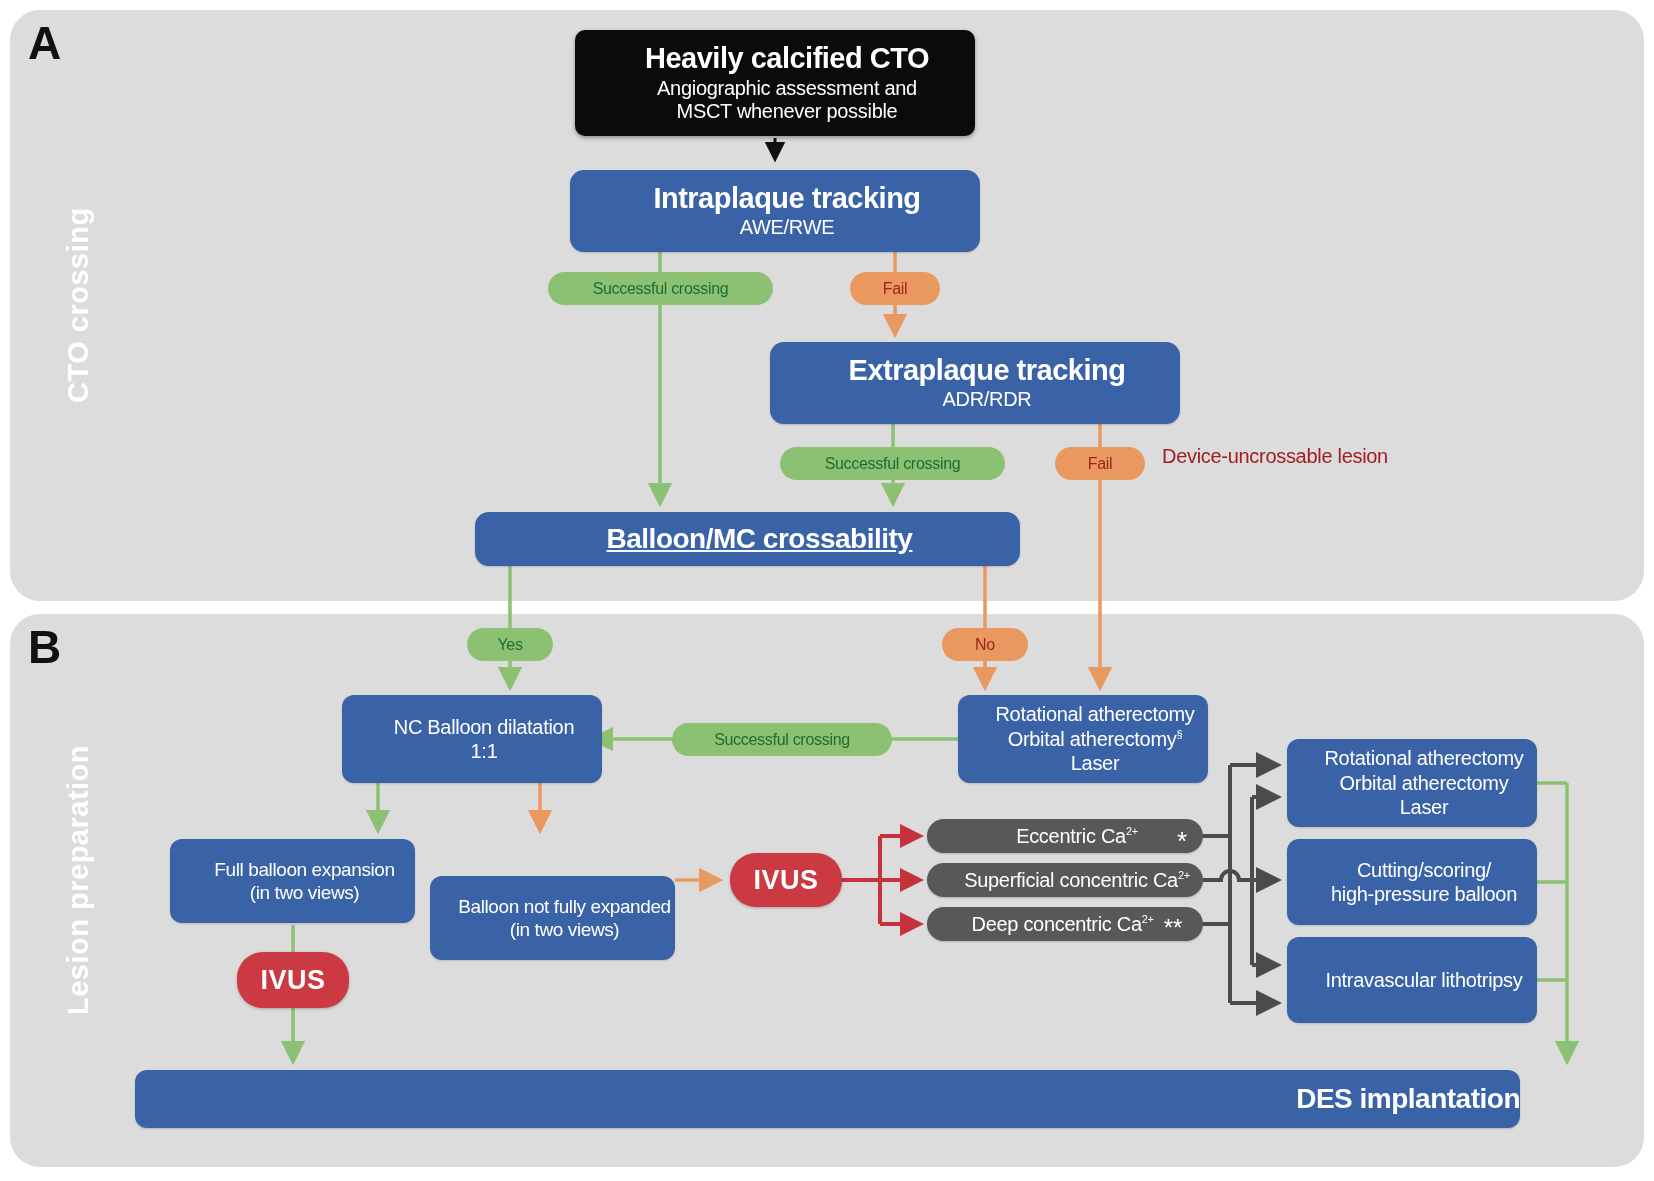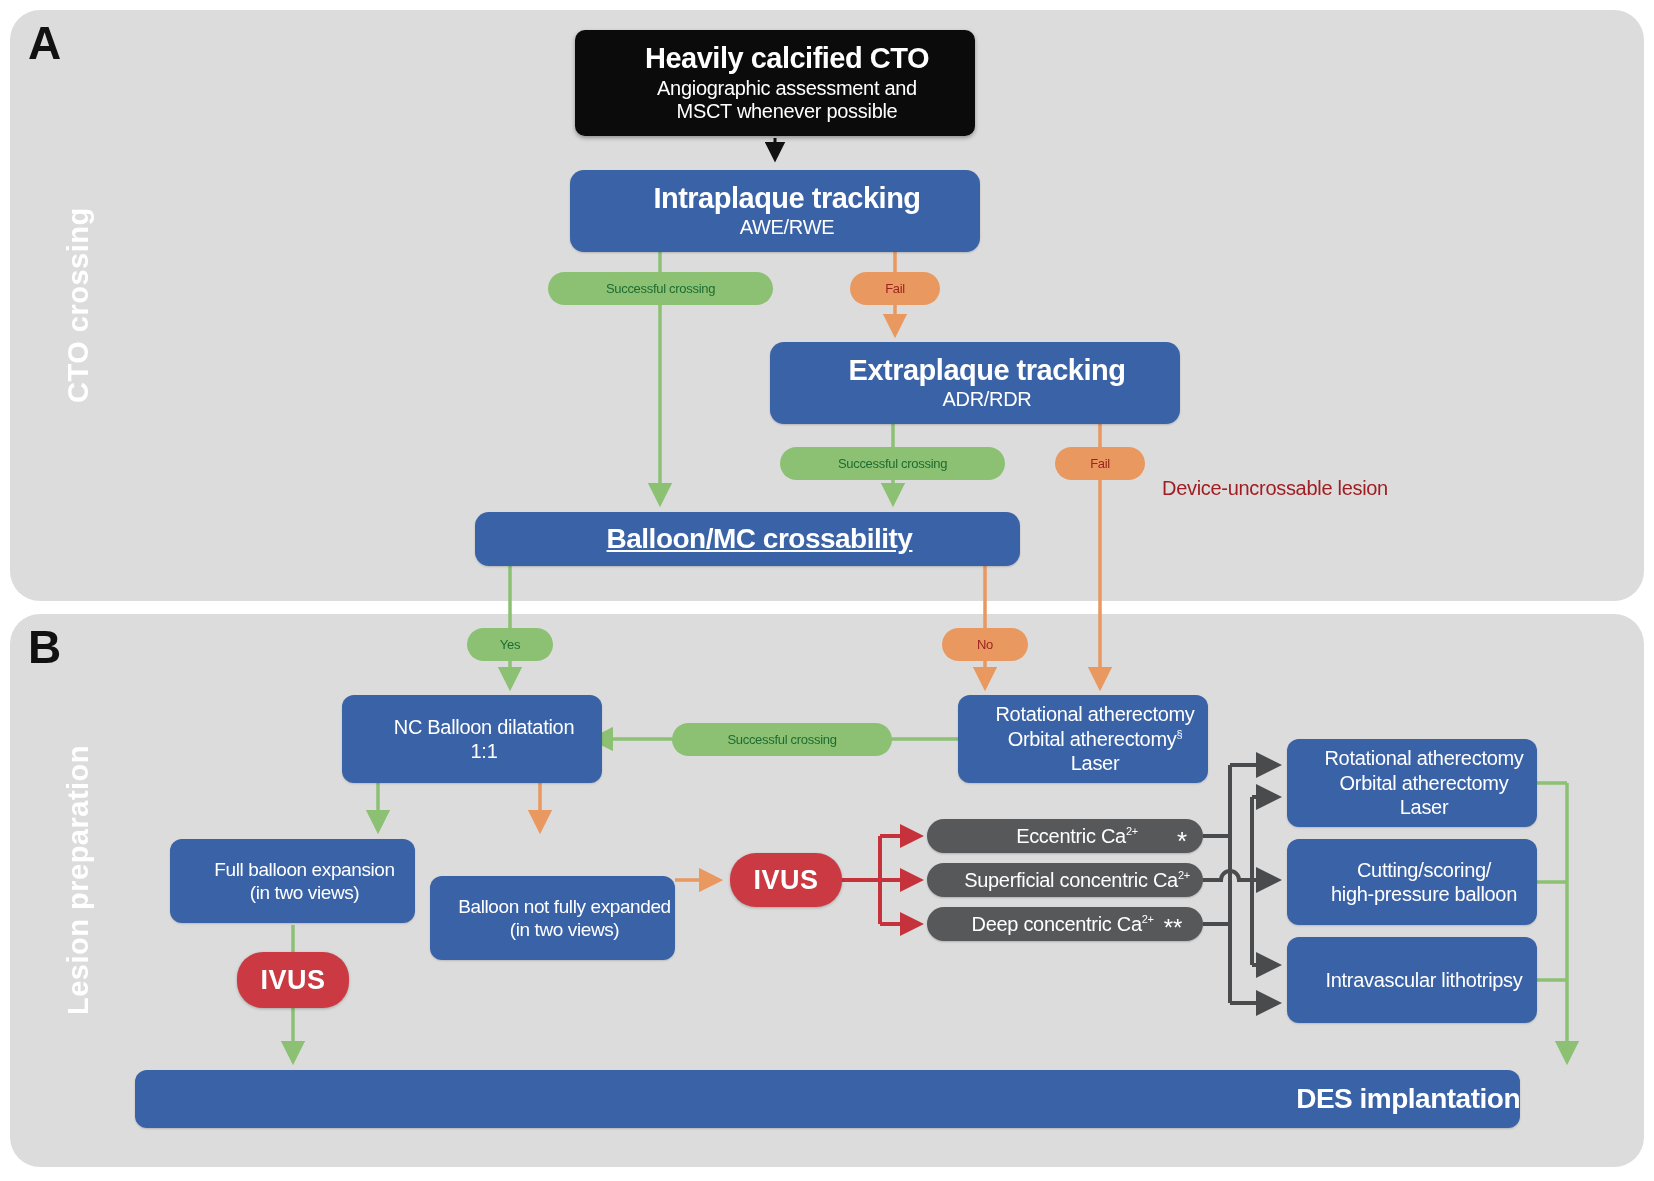"Successful crossing" .pill { font-size: 13px -> 16px }
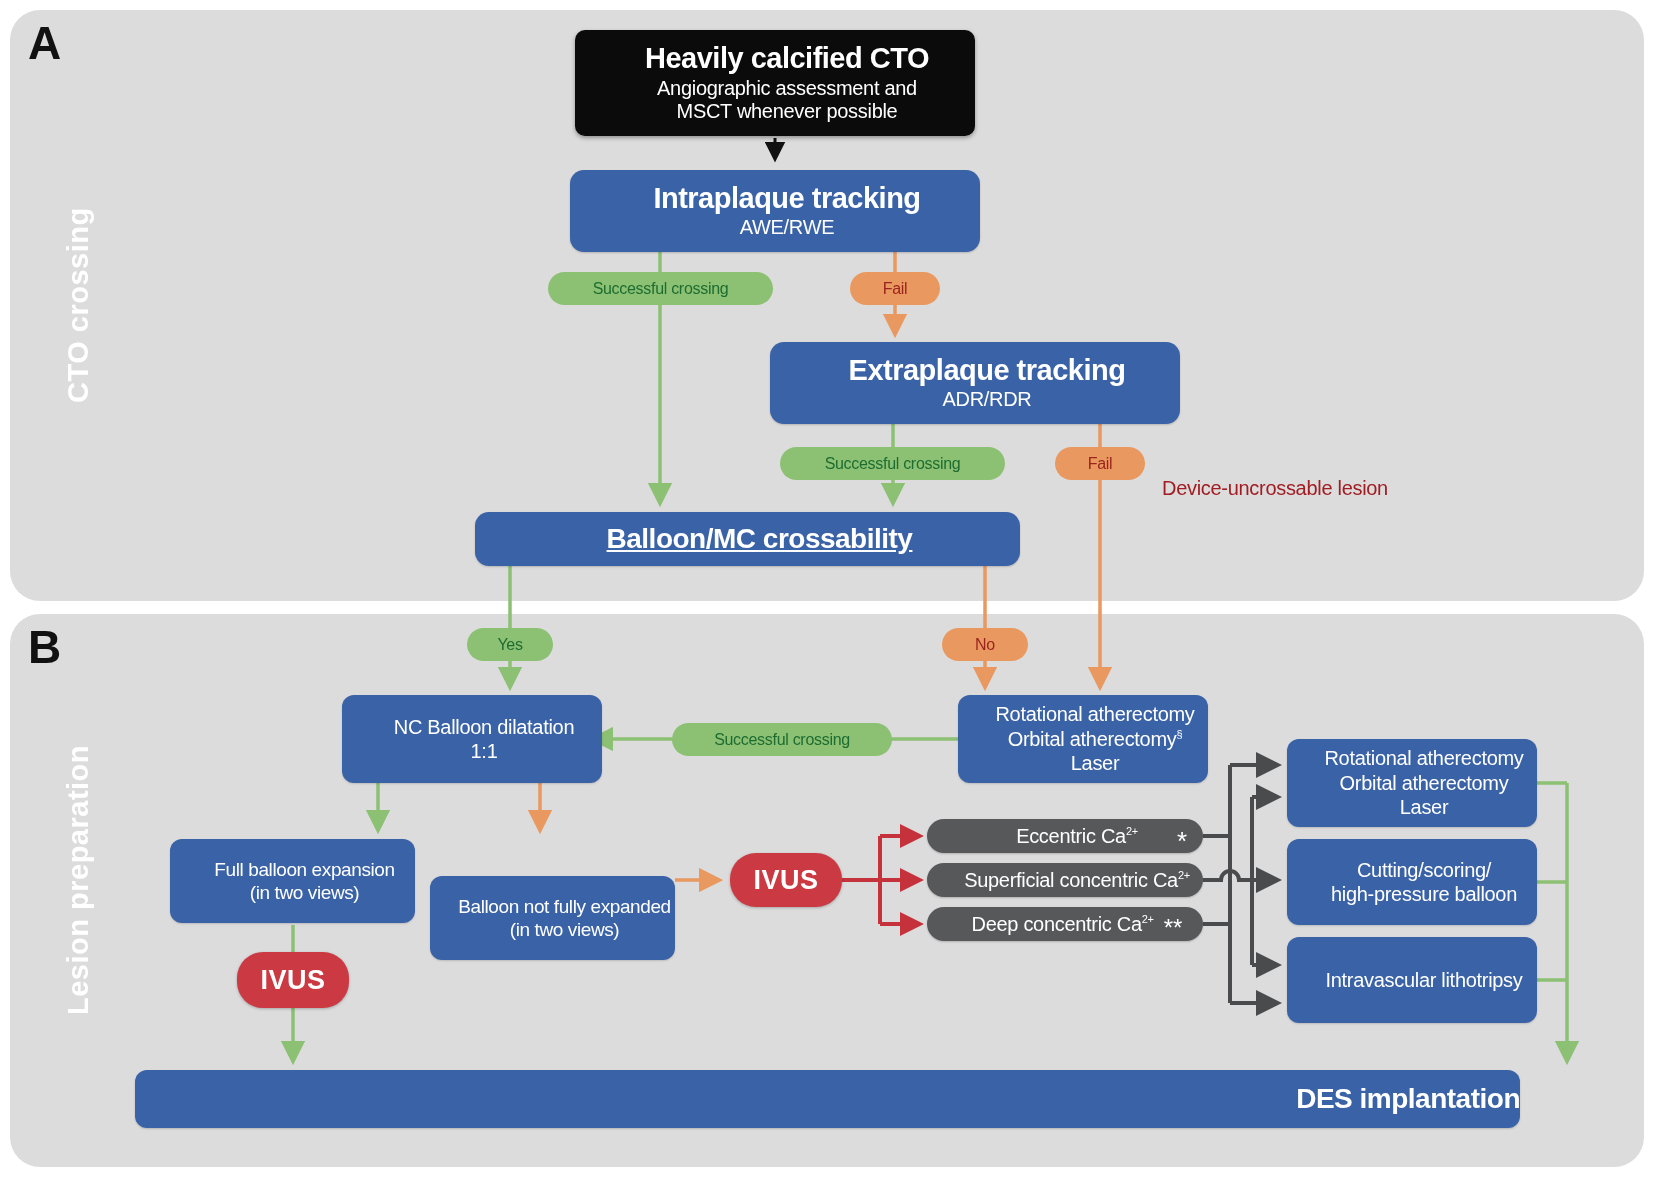"Device-uncrossable lesion" div.annot { top: 472px -> 440px }
